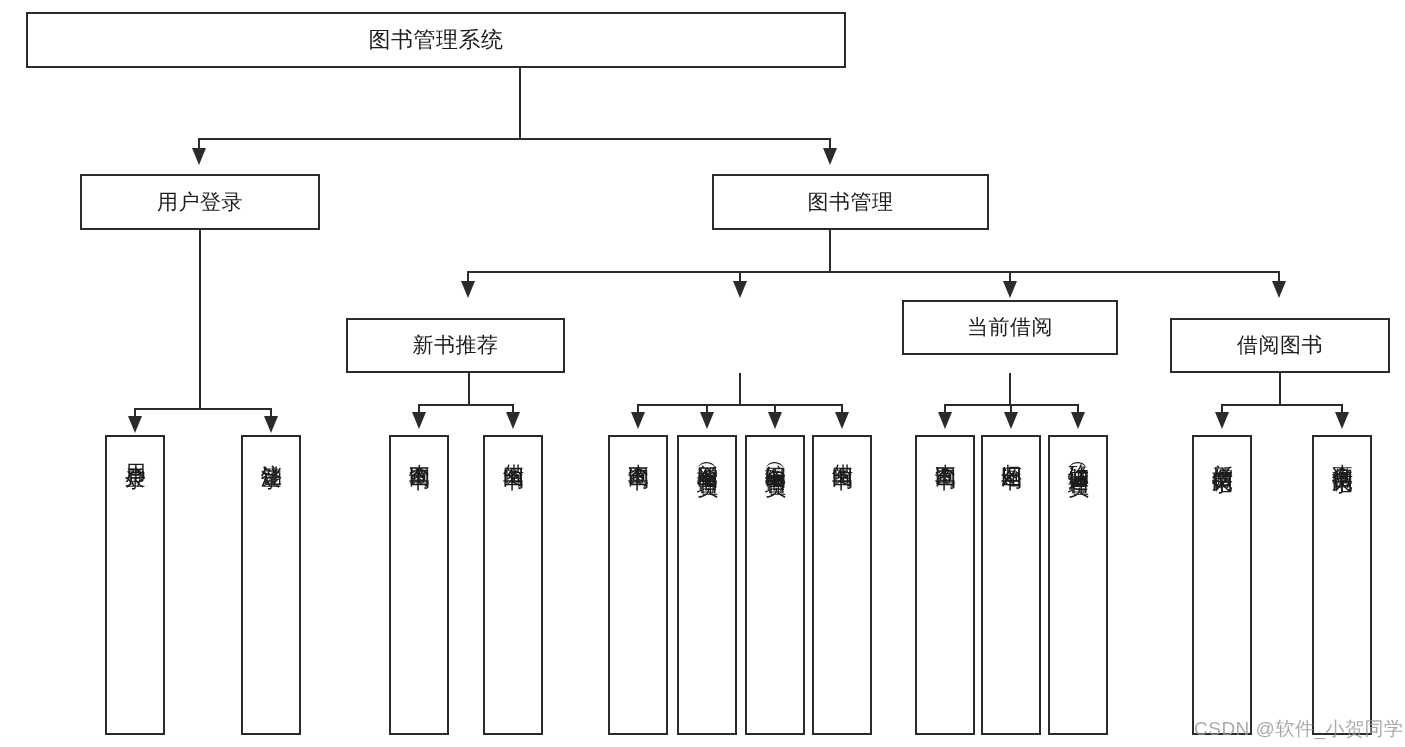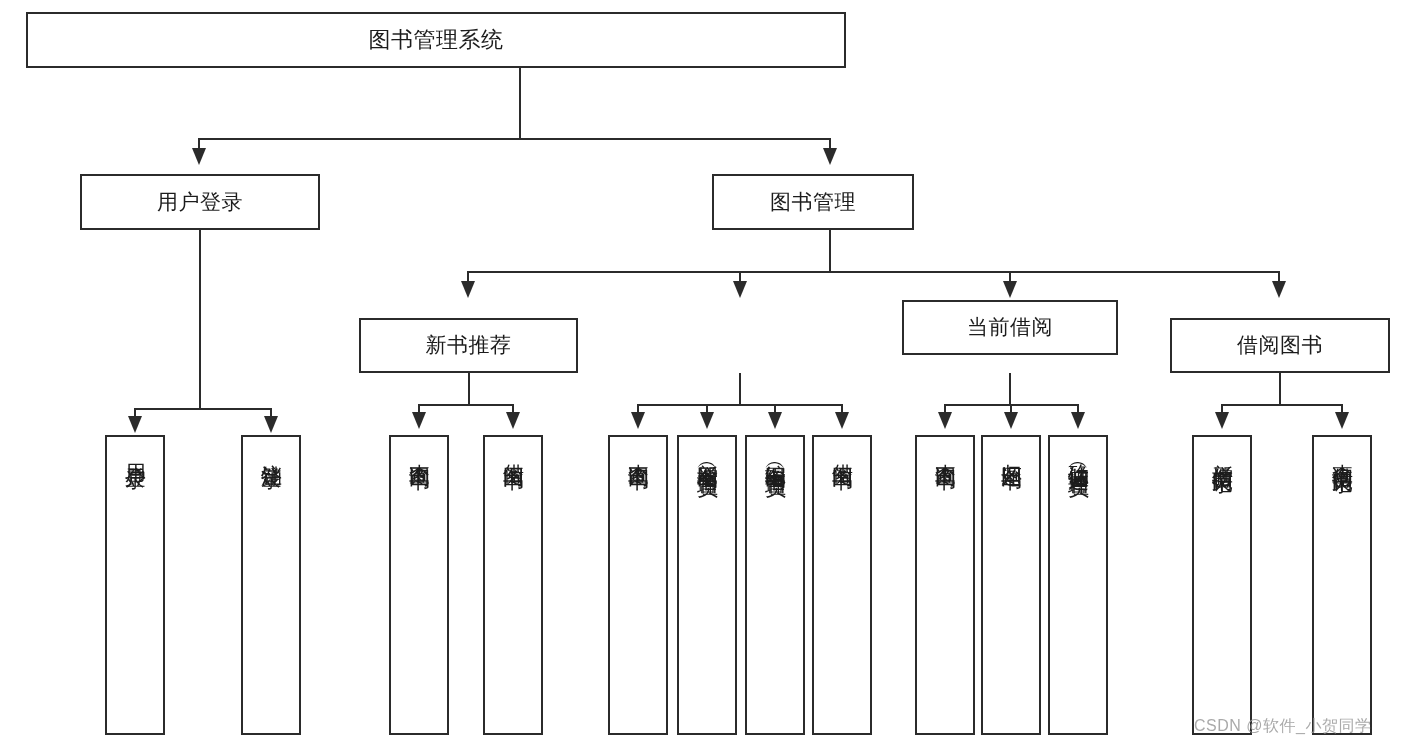"图书管理" div.node { width: 202px -> 277px }
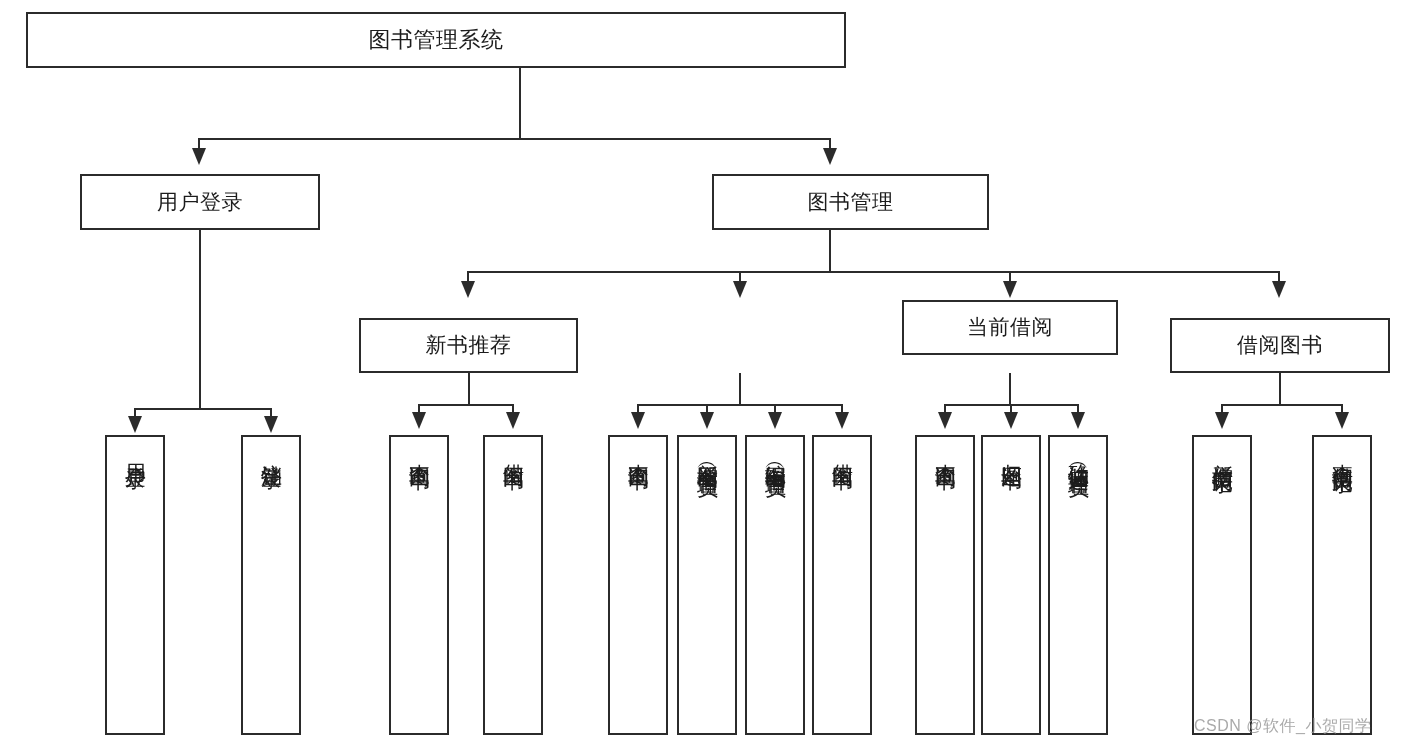"新书推荐" div.node { left: 359px -> 346px }
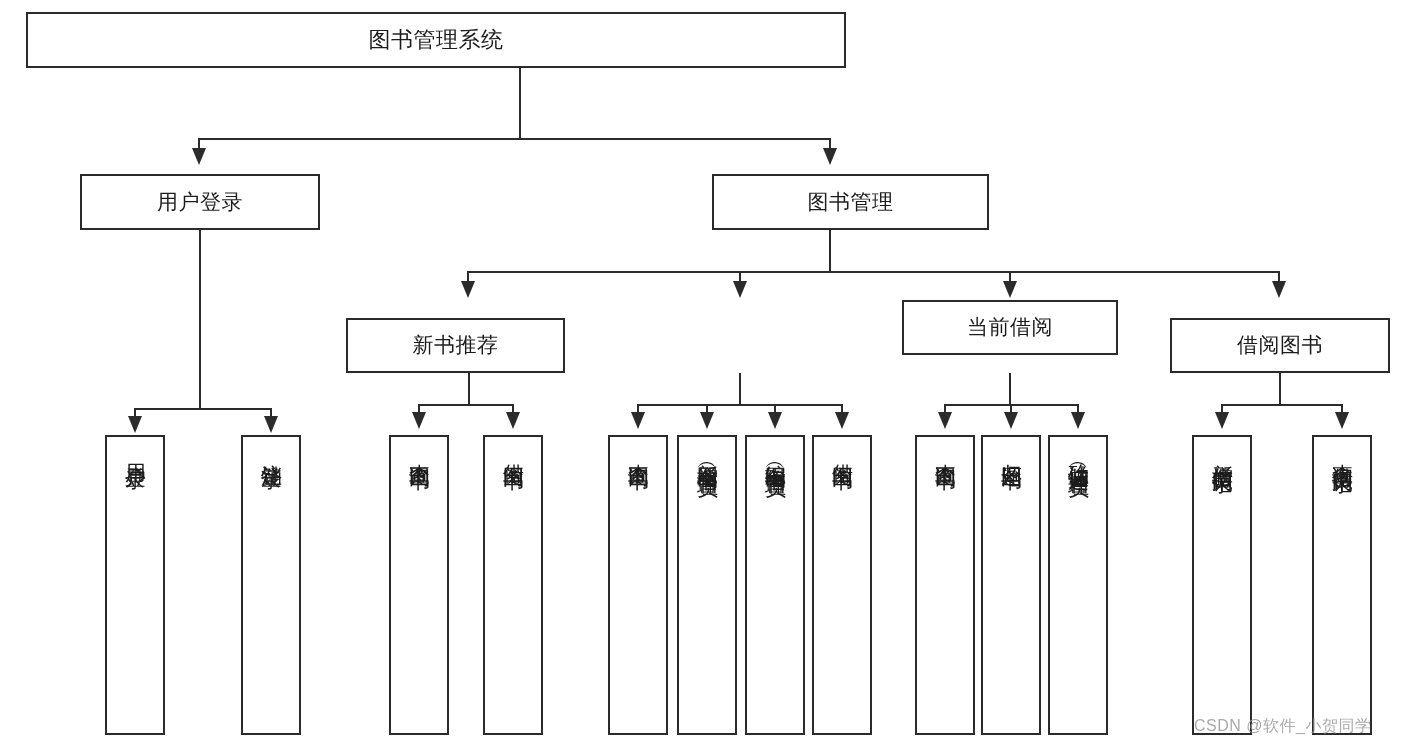"CSDN @软件_小贺同学" #watermark { font-size: 16px -> 19px }
